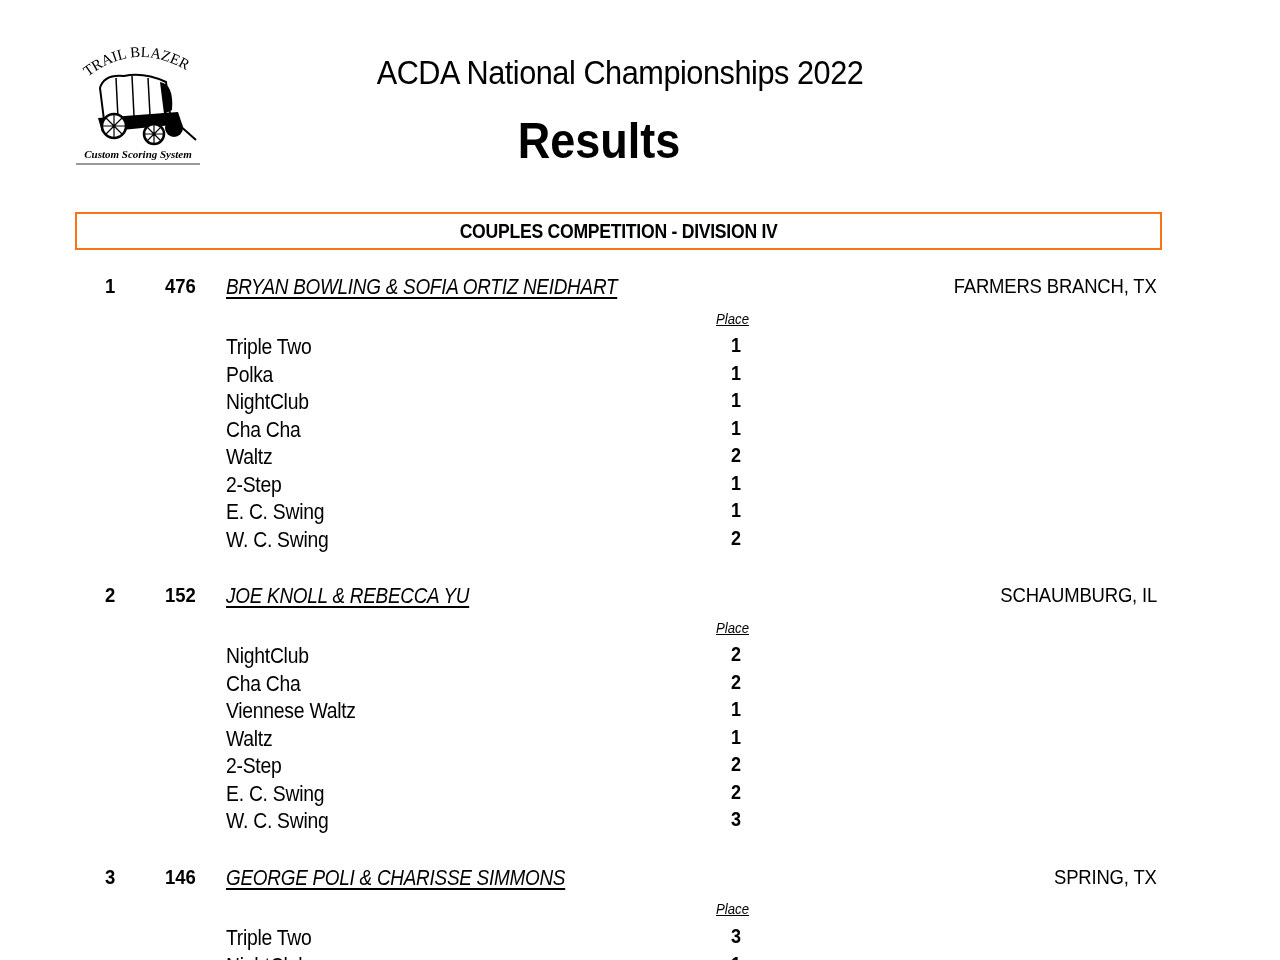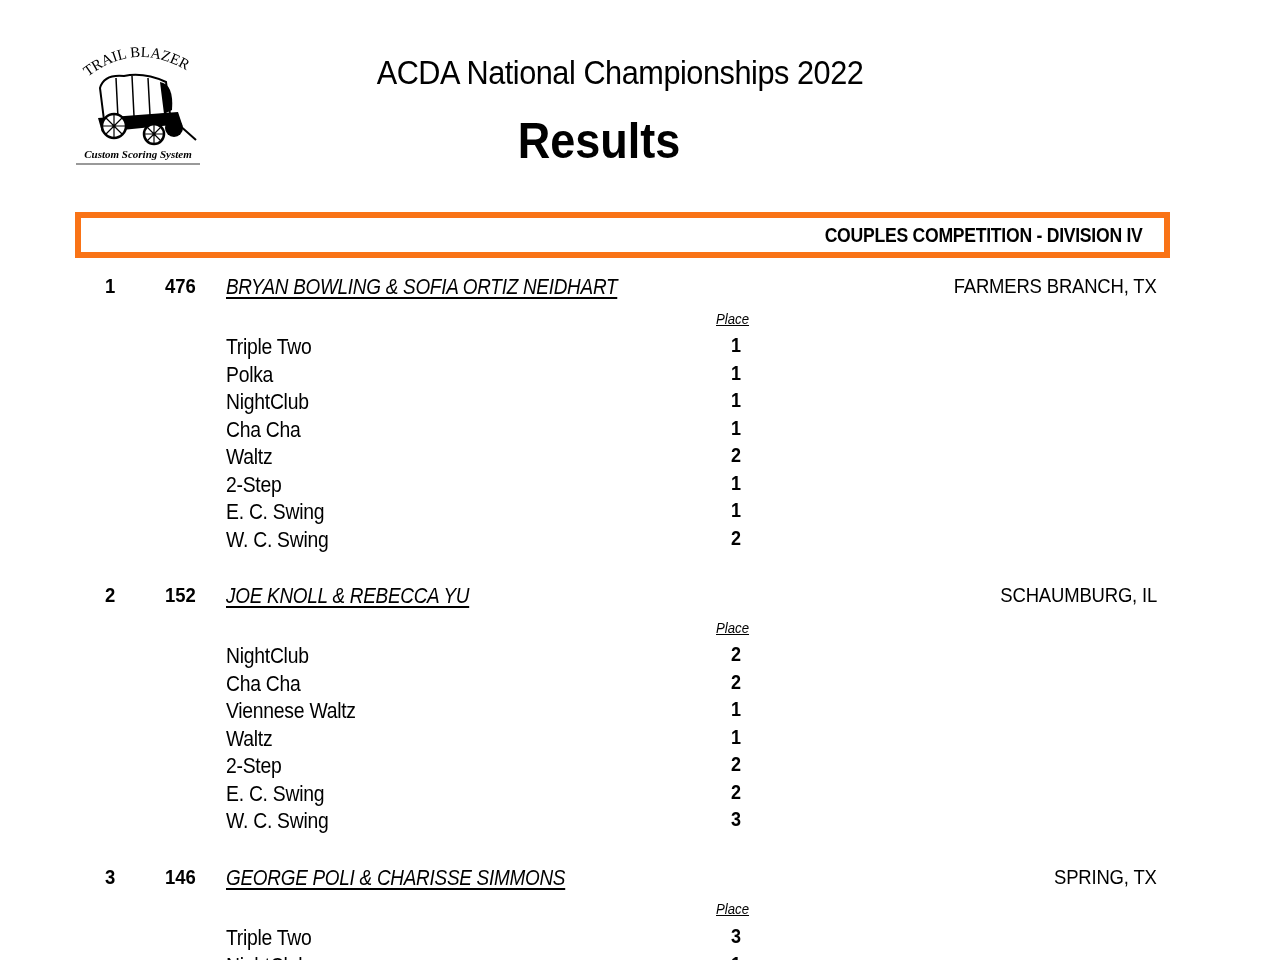"COUPLES COMPETITION - DIVISION IV" .division-box { border: 6px solid #f97316 -> 2px solid #f97316; text-align: right -> center }
